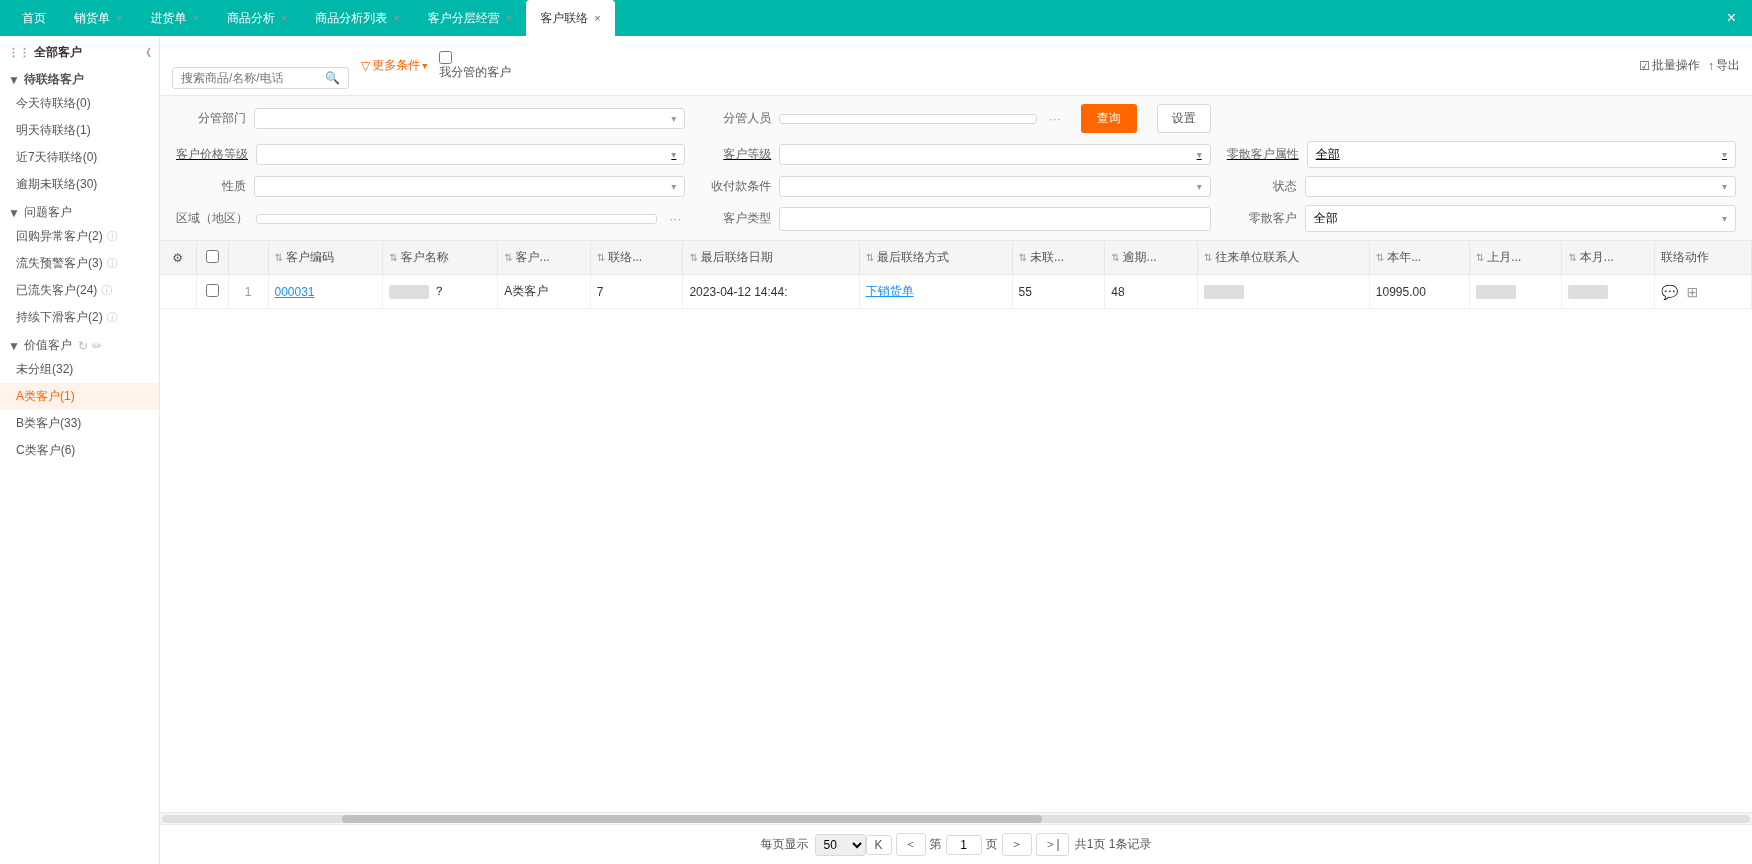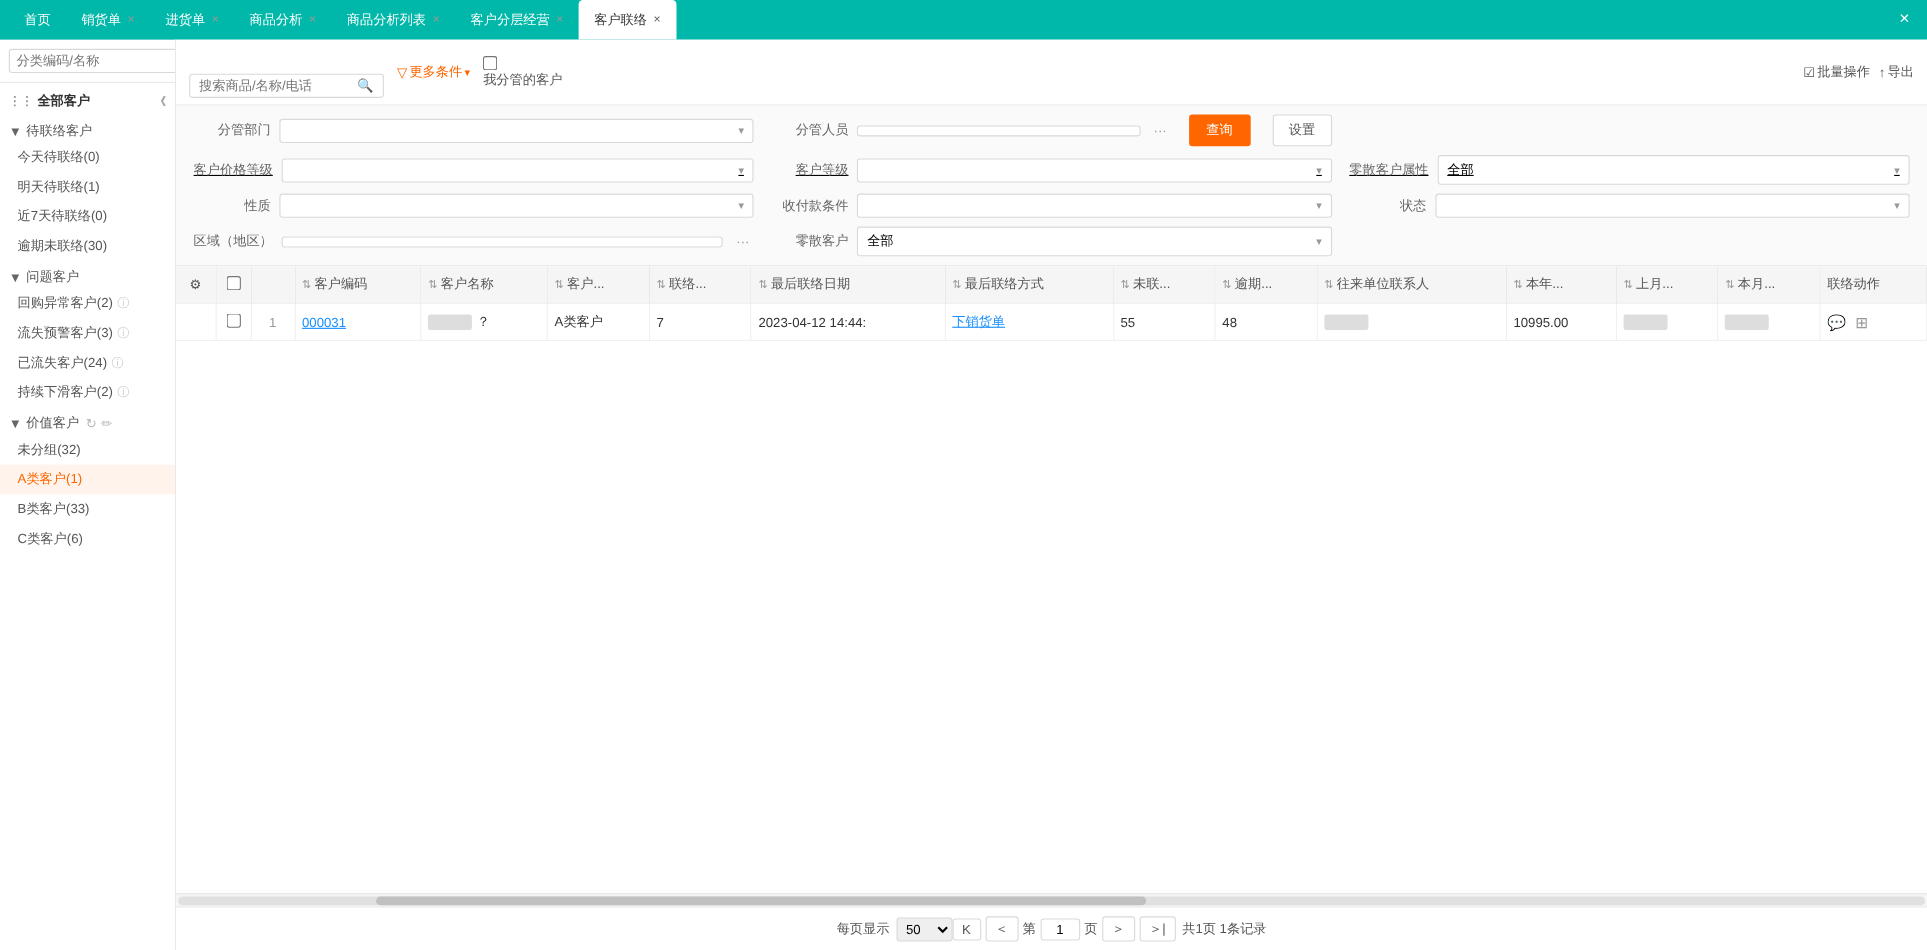"分类编码/名称" div.sidebar-search { html: <div> <input> </div> -> none }
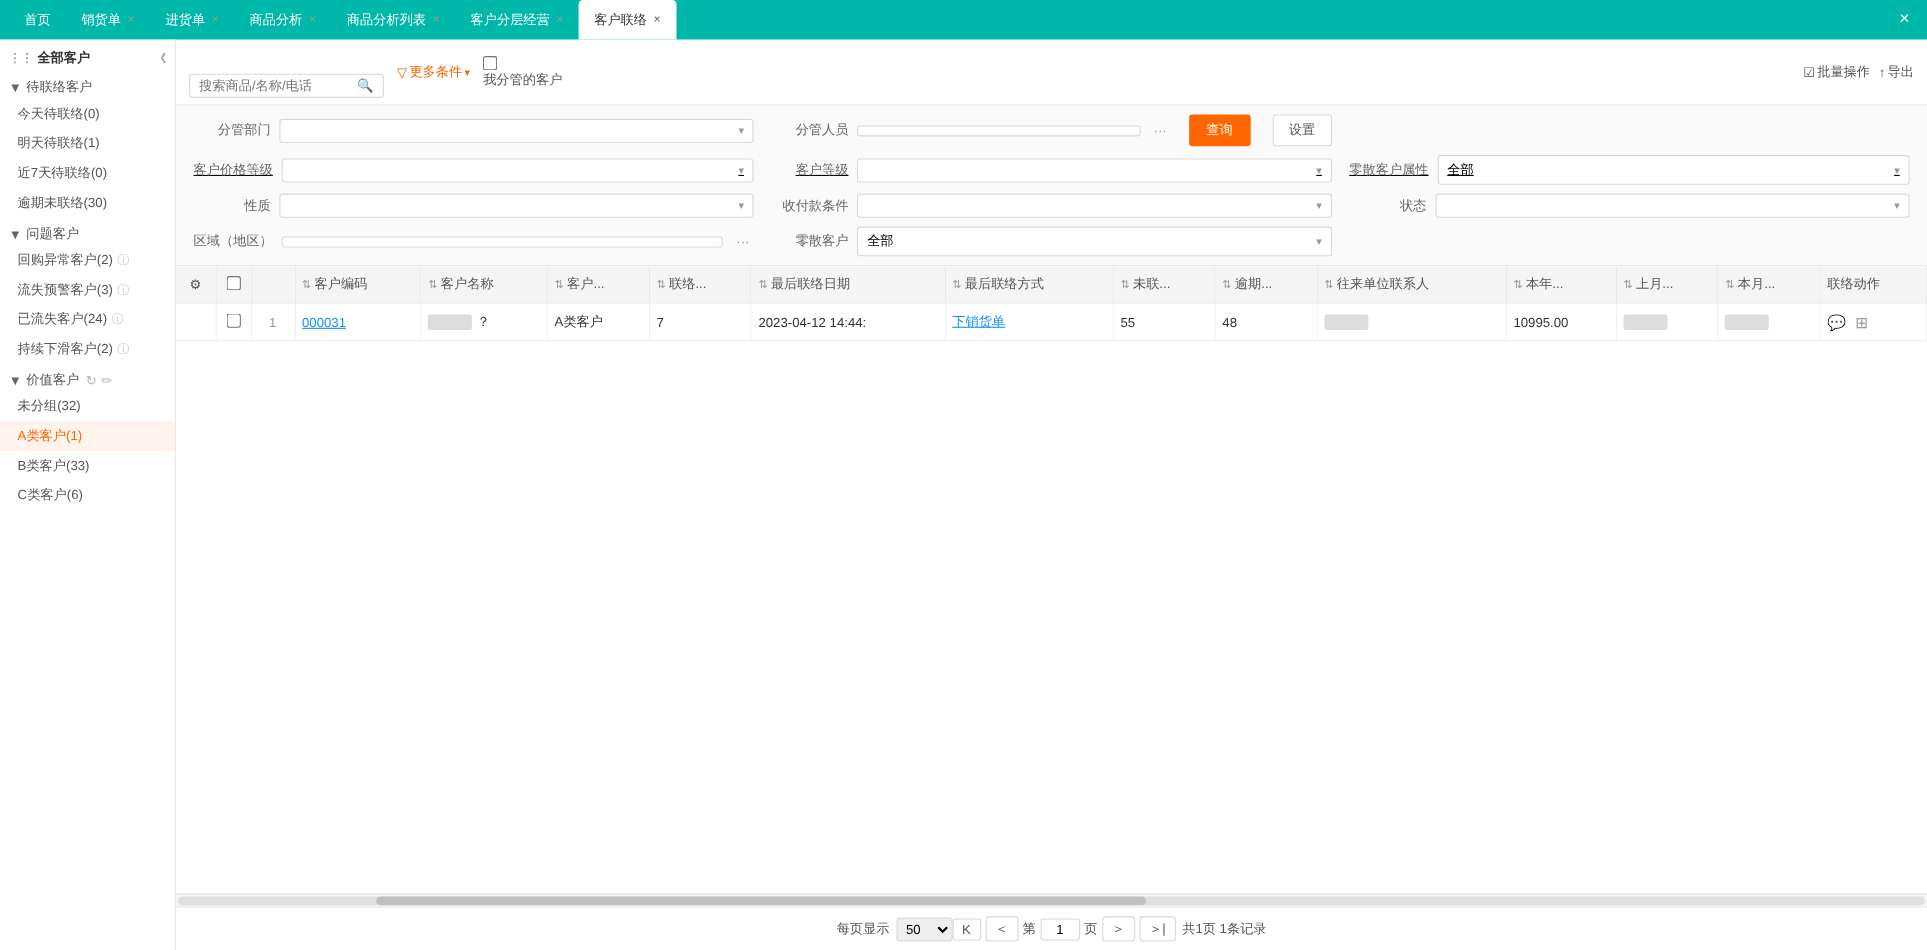"待联络客户" span { font-weight: none -> bold }
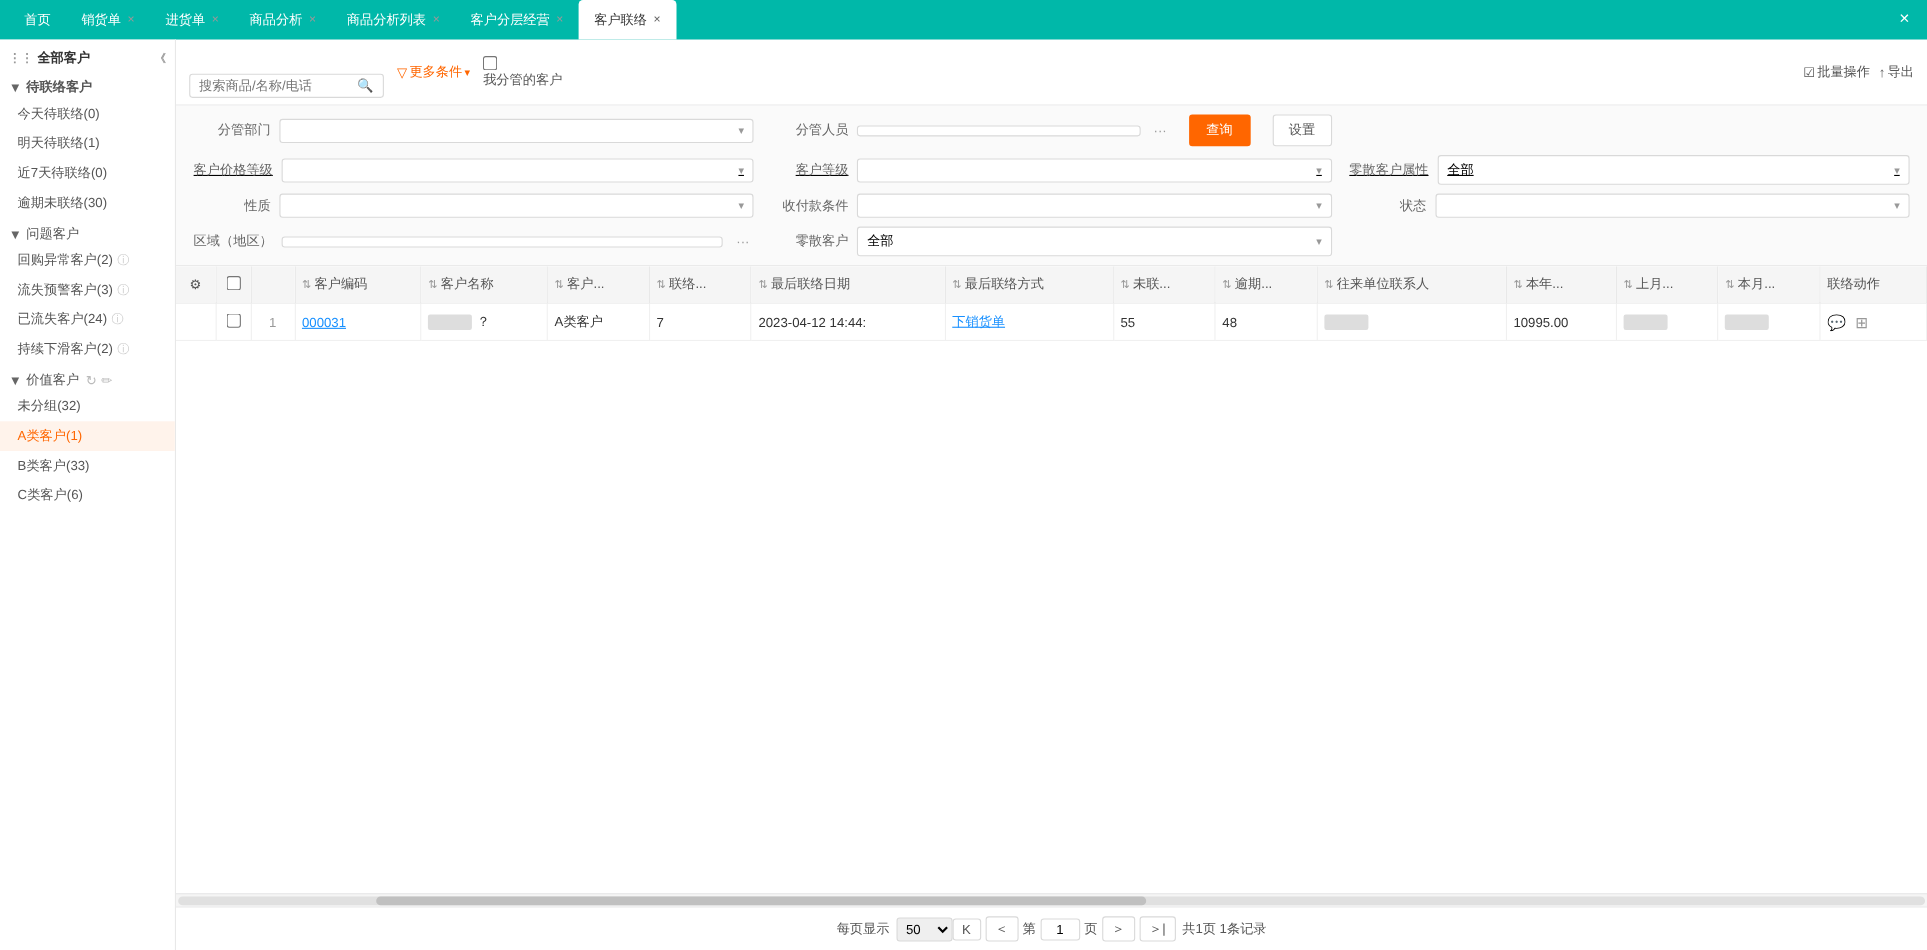"客户类型" div.filter-row { html: none -> <div> <span>客户类型</span> <input> </div> }
